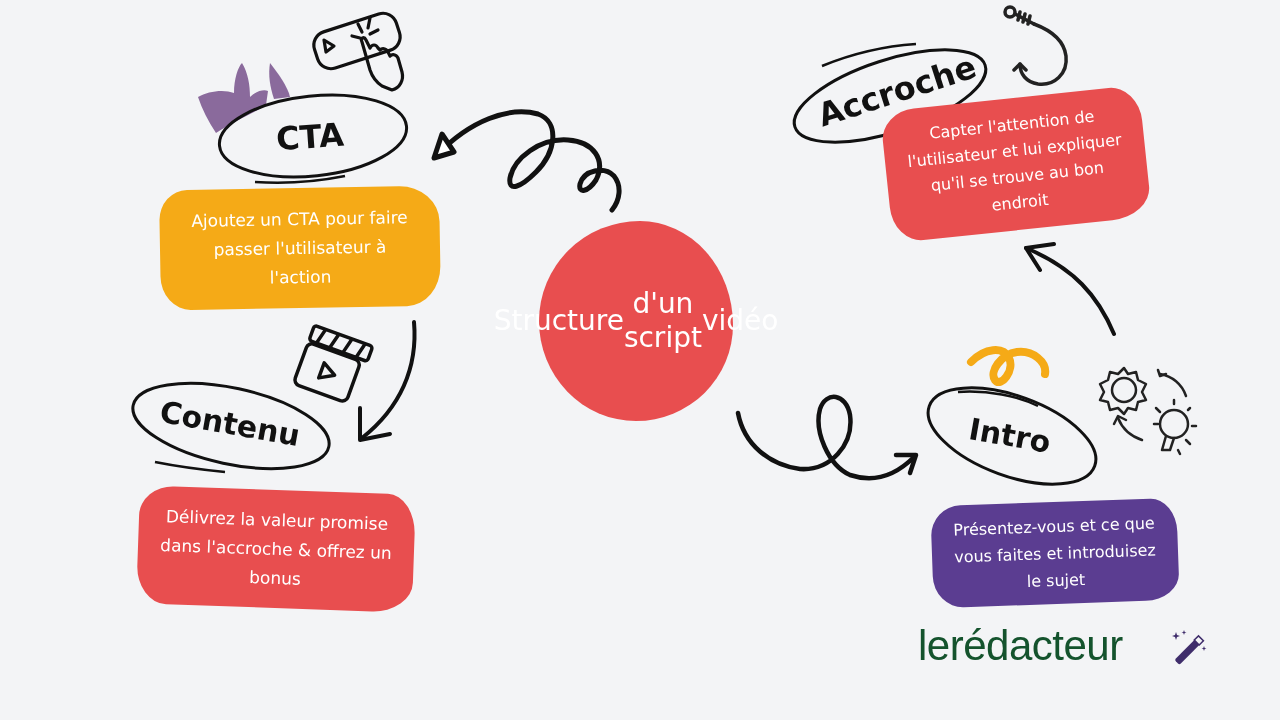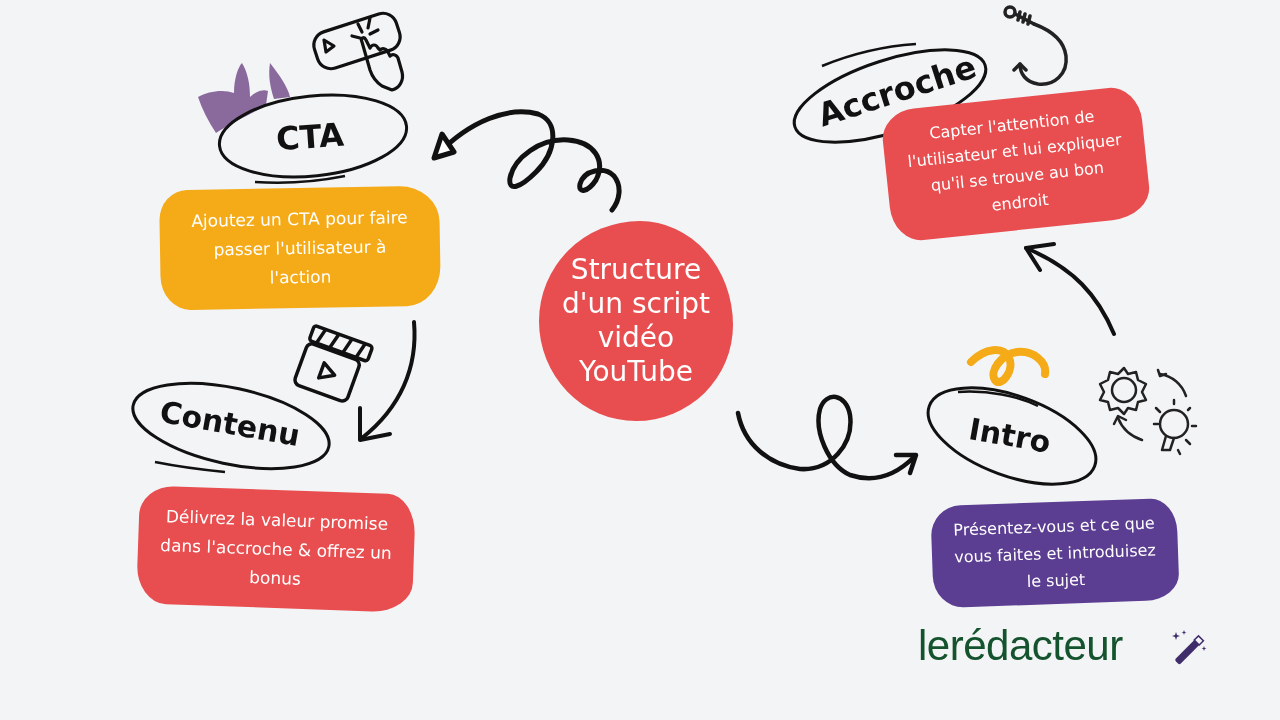"Structure" .center-circle { flex-direction: column -> row }
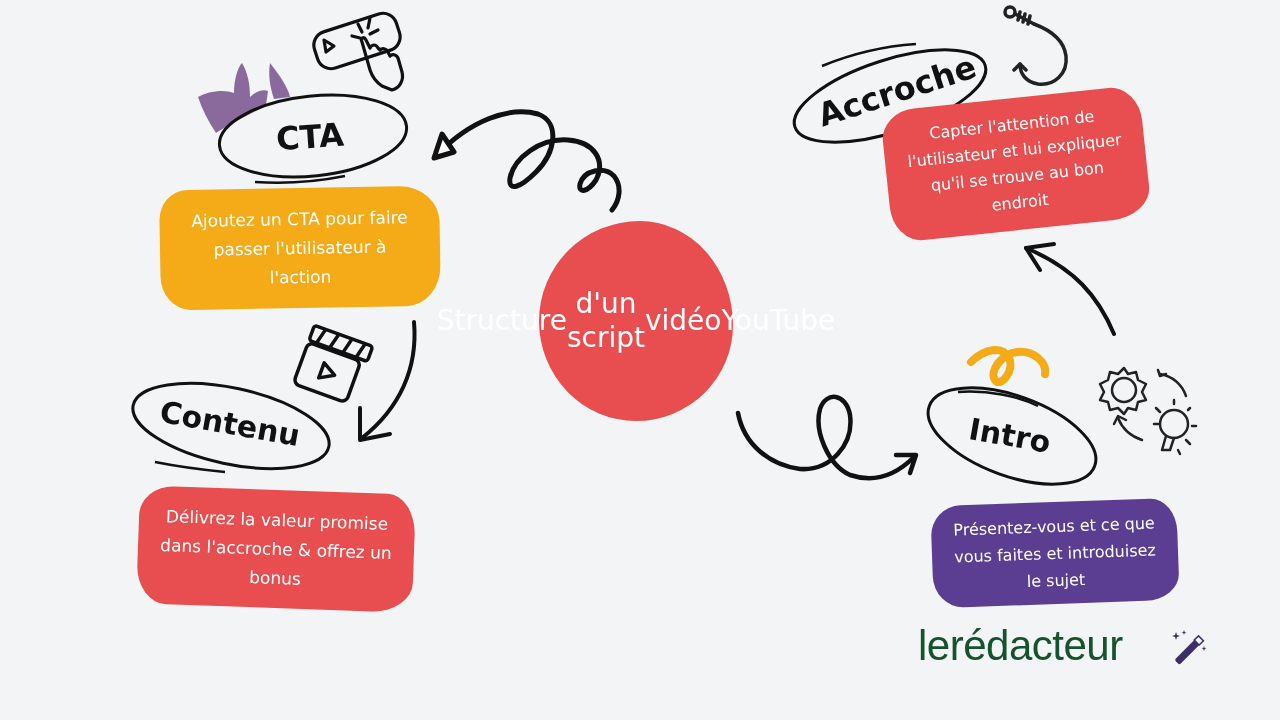"YouTube" span { html: <span>YouTube</span> -> none }
